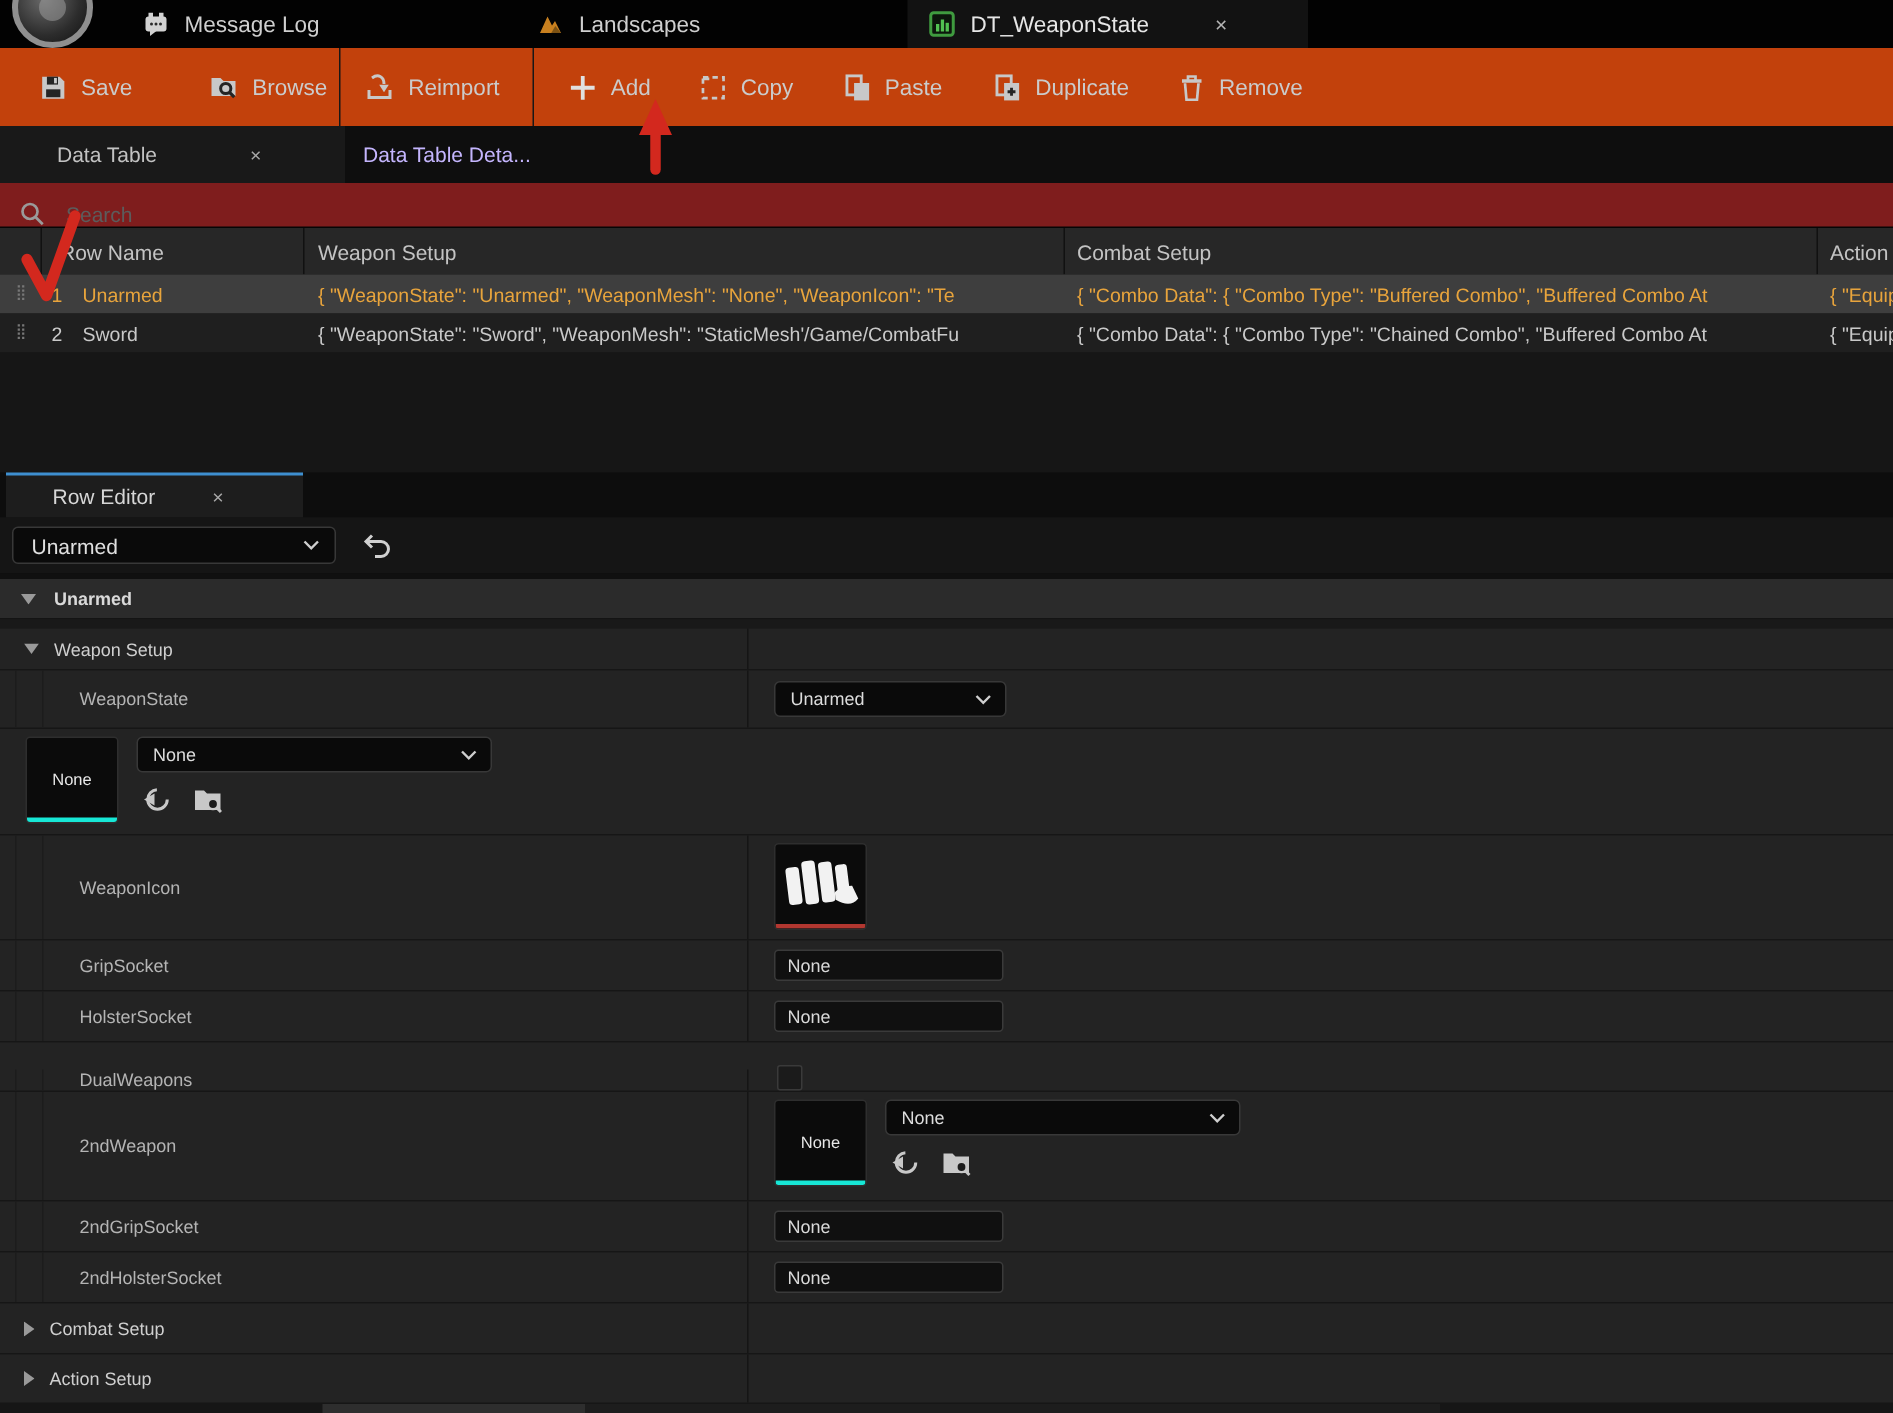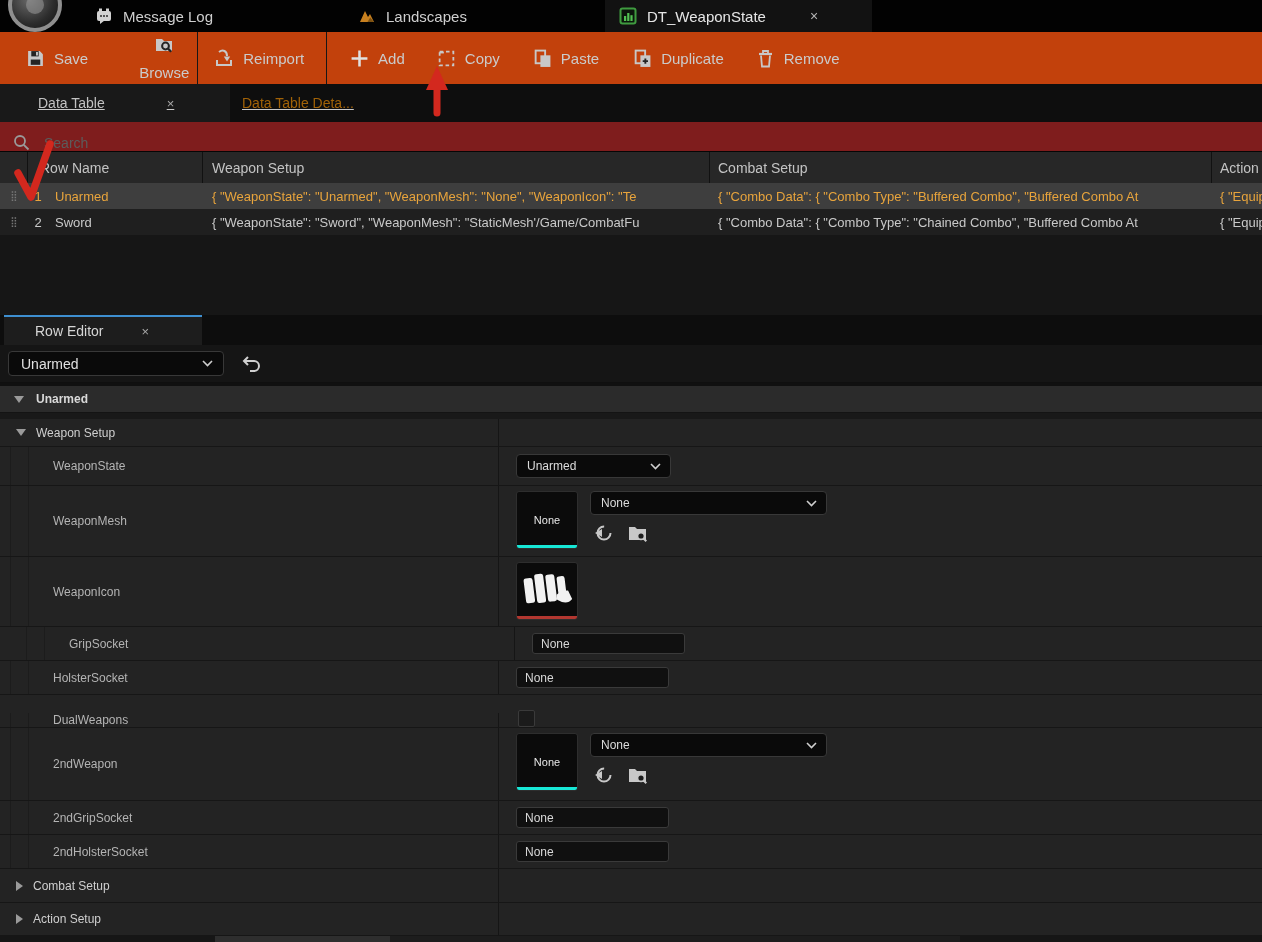"Browse" div.tb-btn { flex-direction: column -> none }
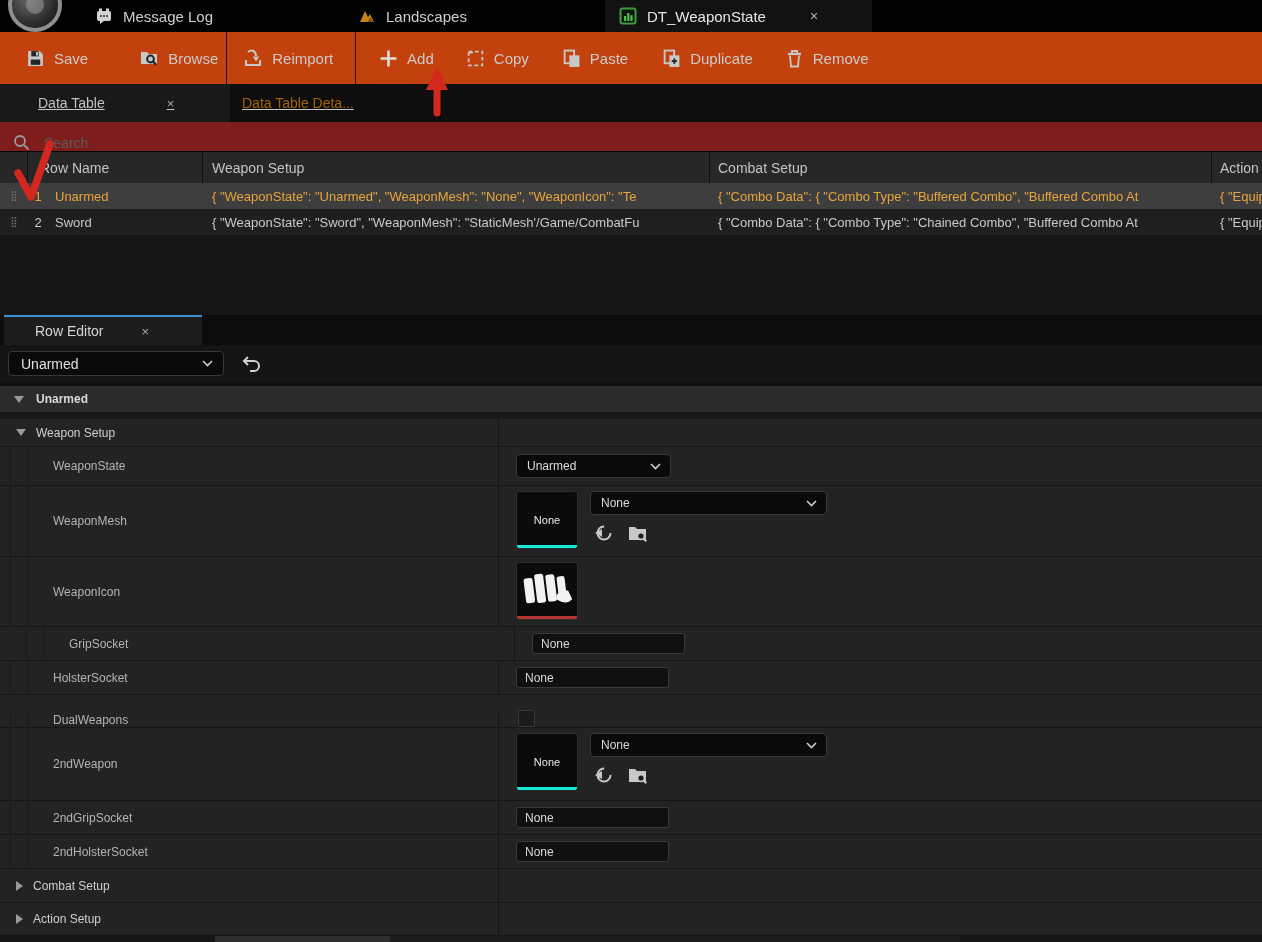"Data Table" #paneltabs { text-decoration: underline -> none }
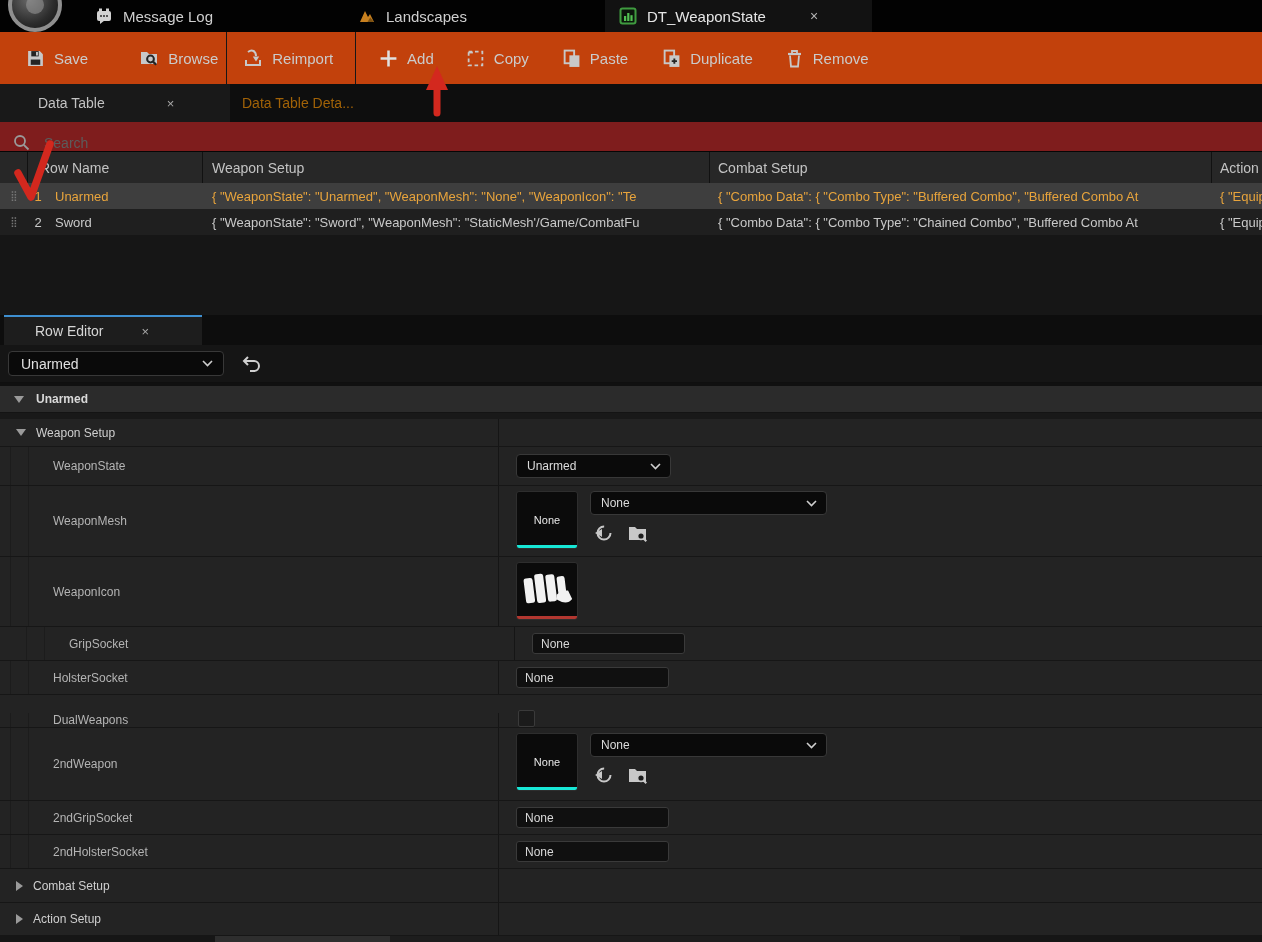"Data Table Deta..." .ptab.inactive { color: #a16207 -> #c4b5fd }
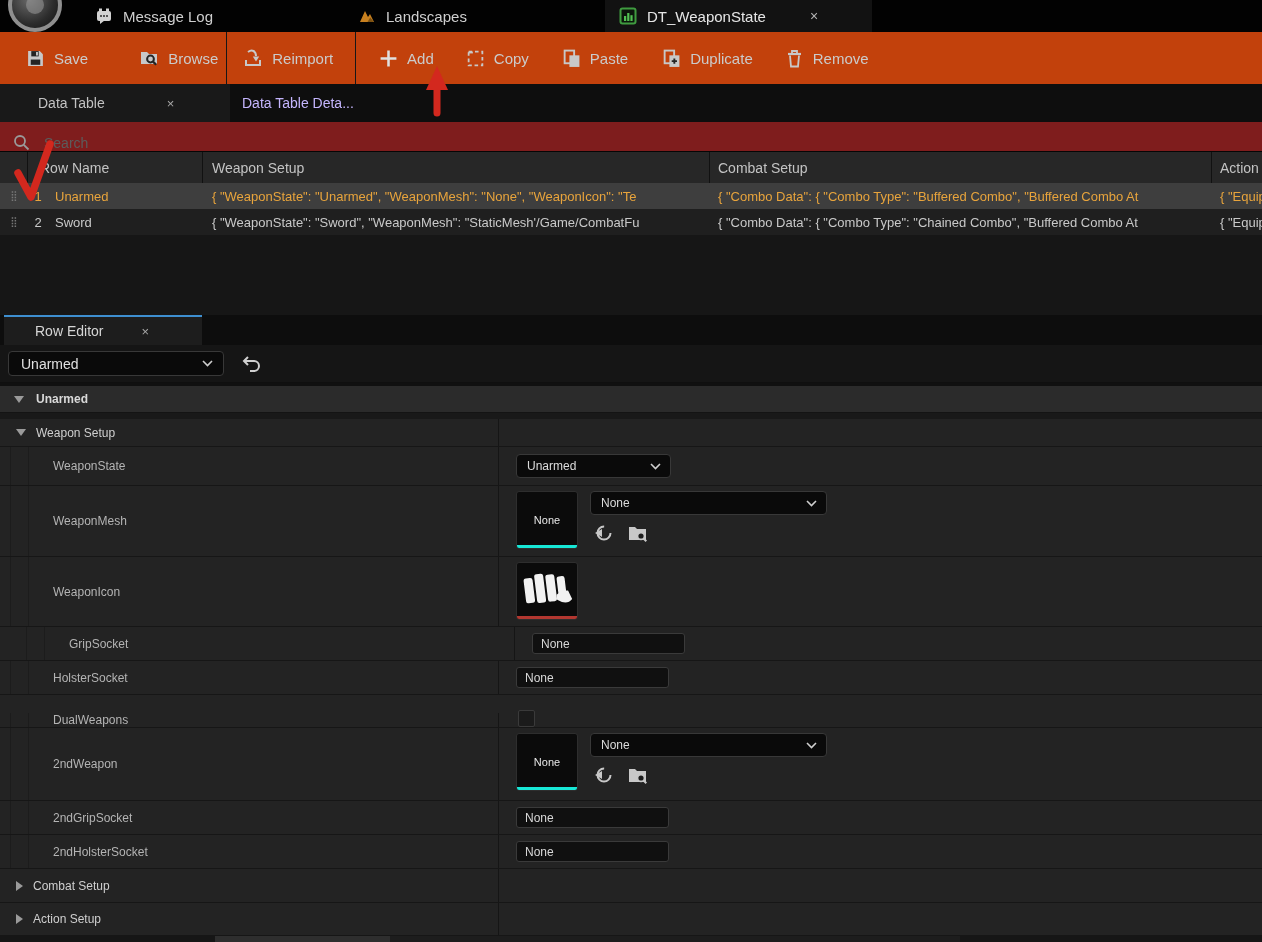"WeaponMesh" div.pname { html: <div> <span>WeaponMesh</span> </div> -> none }
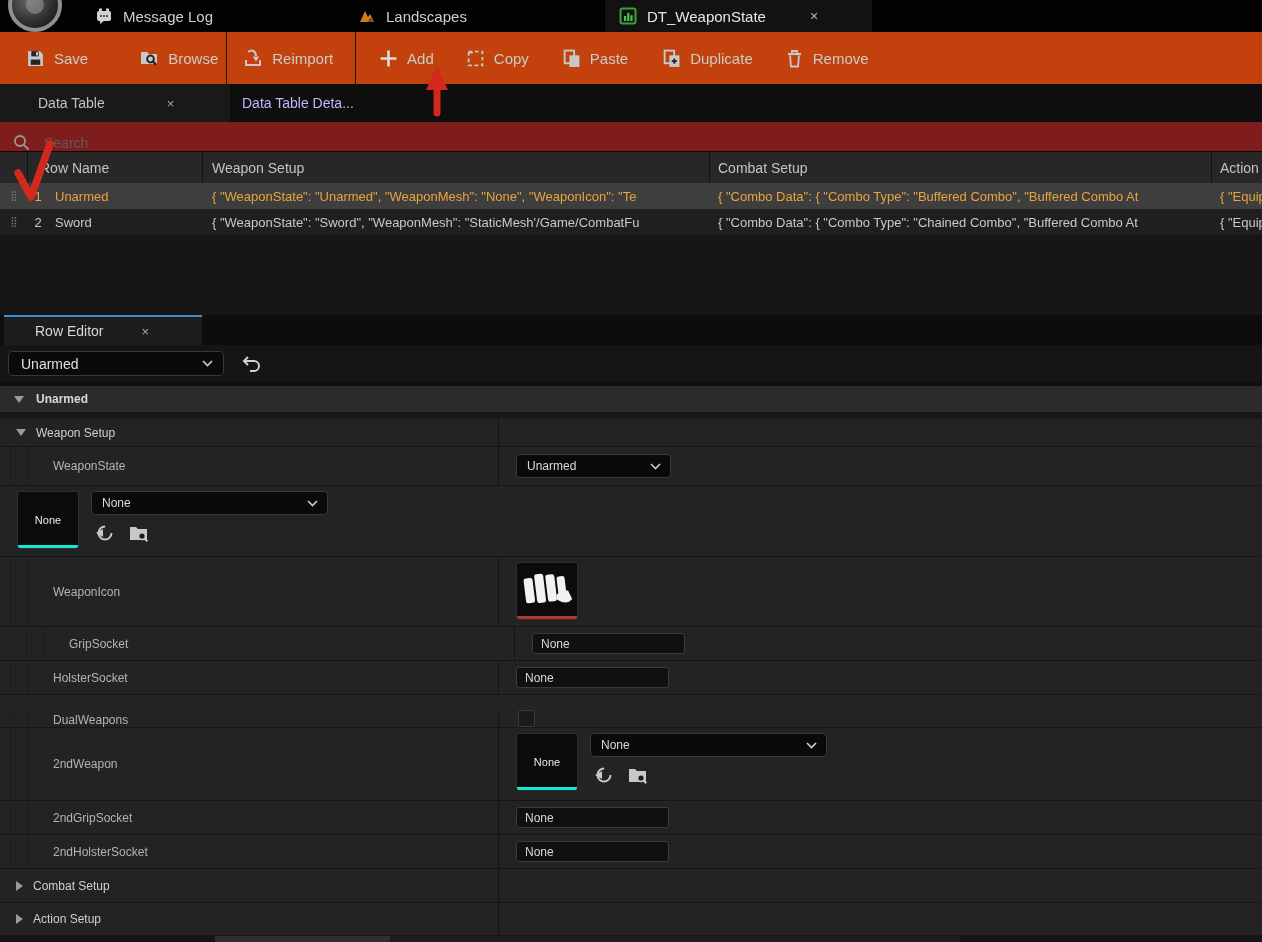"GripSocket" div.prow { padding-left: 16px -> none }
